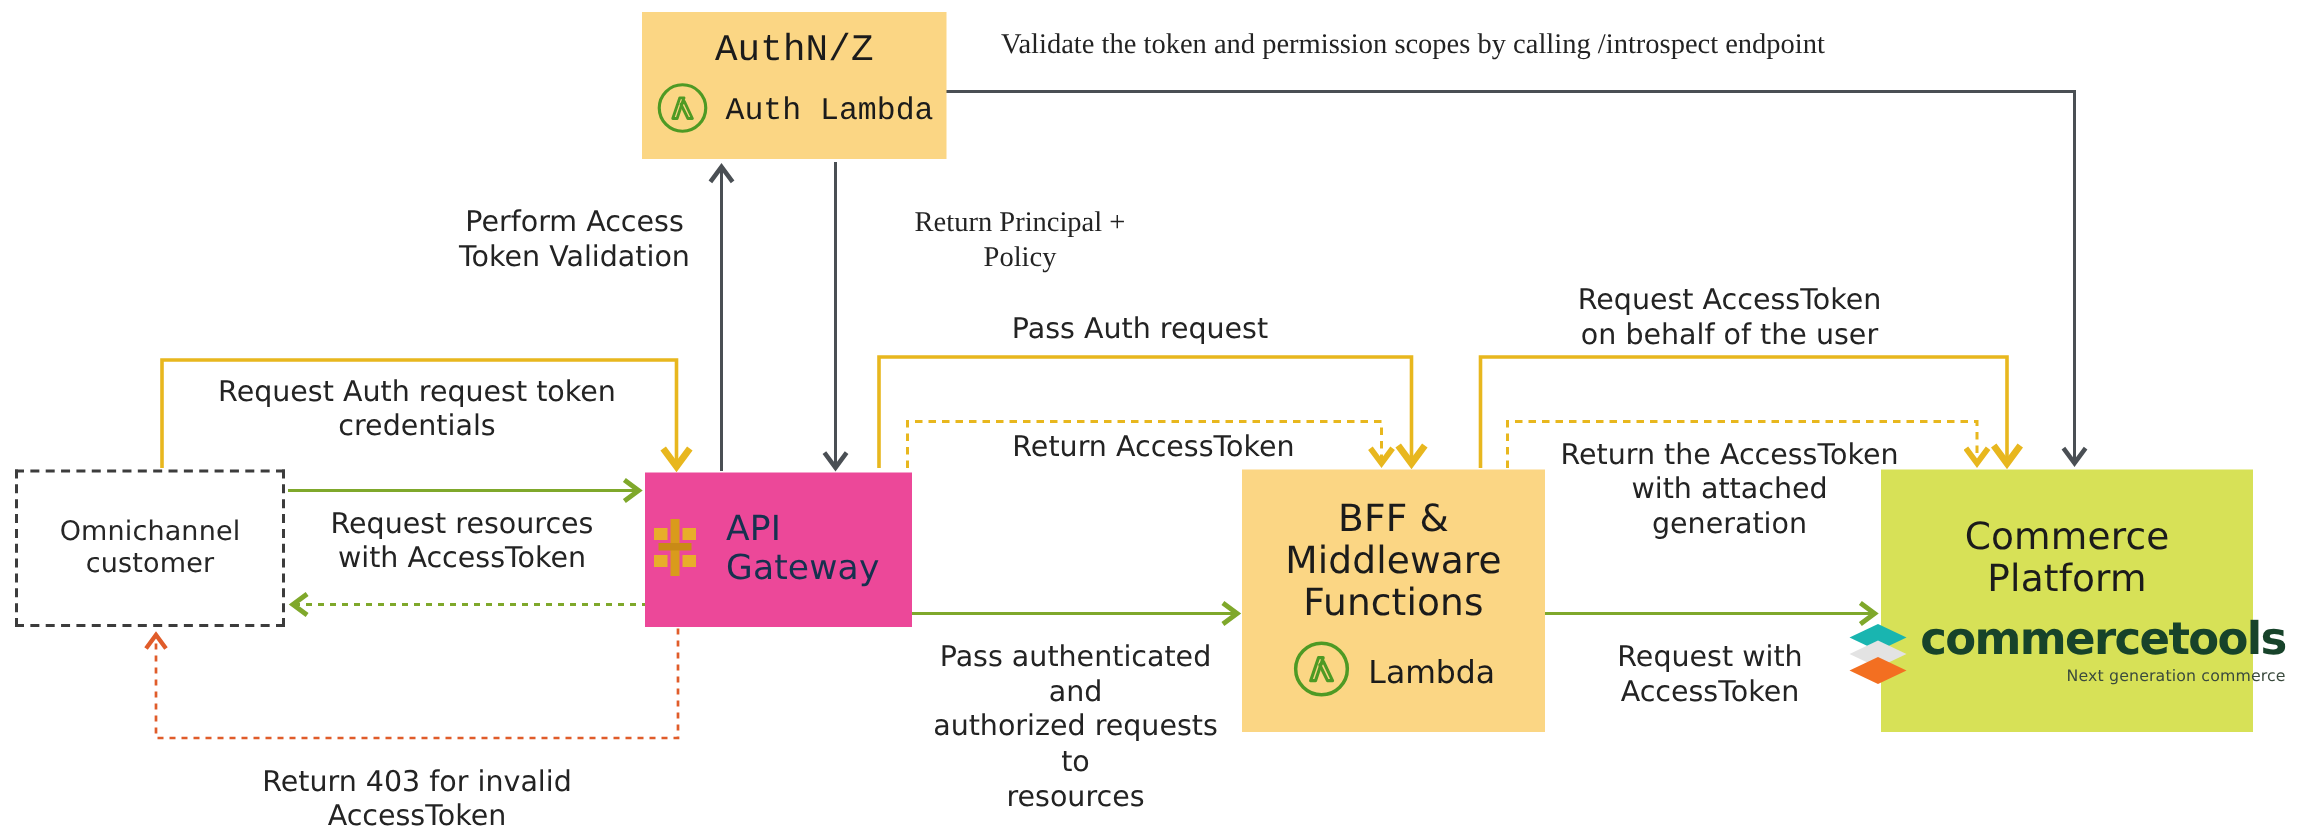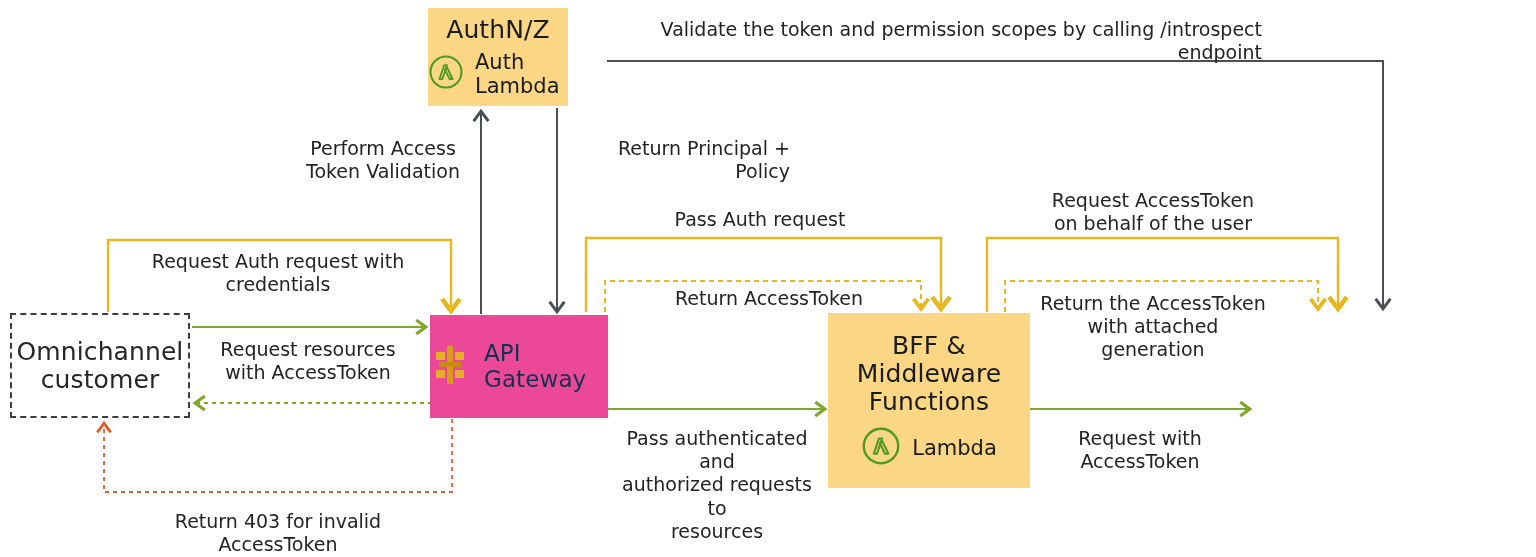"AuthN/Z" #node-auth { font-family: none -> Liberation Mono, monospace; width: 140px -> 203px }
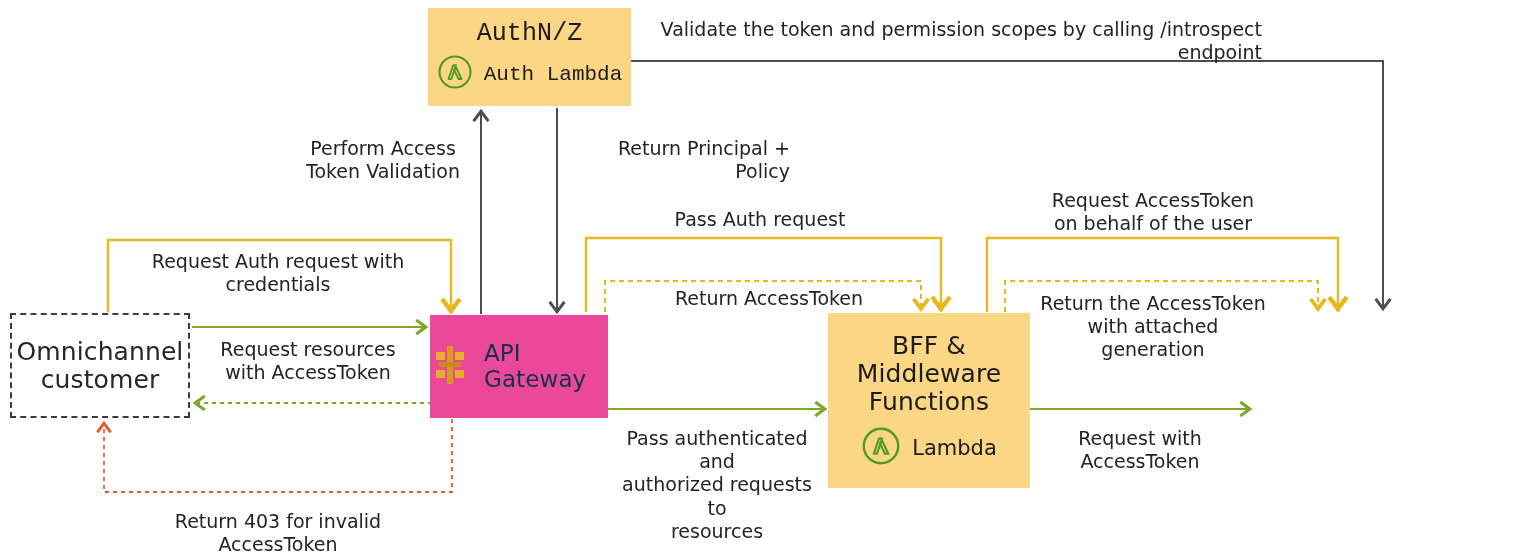"Validate the token and permission" .lft { font-family: none -> Liberation Serif, serif; text-align: right -> center }
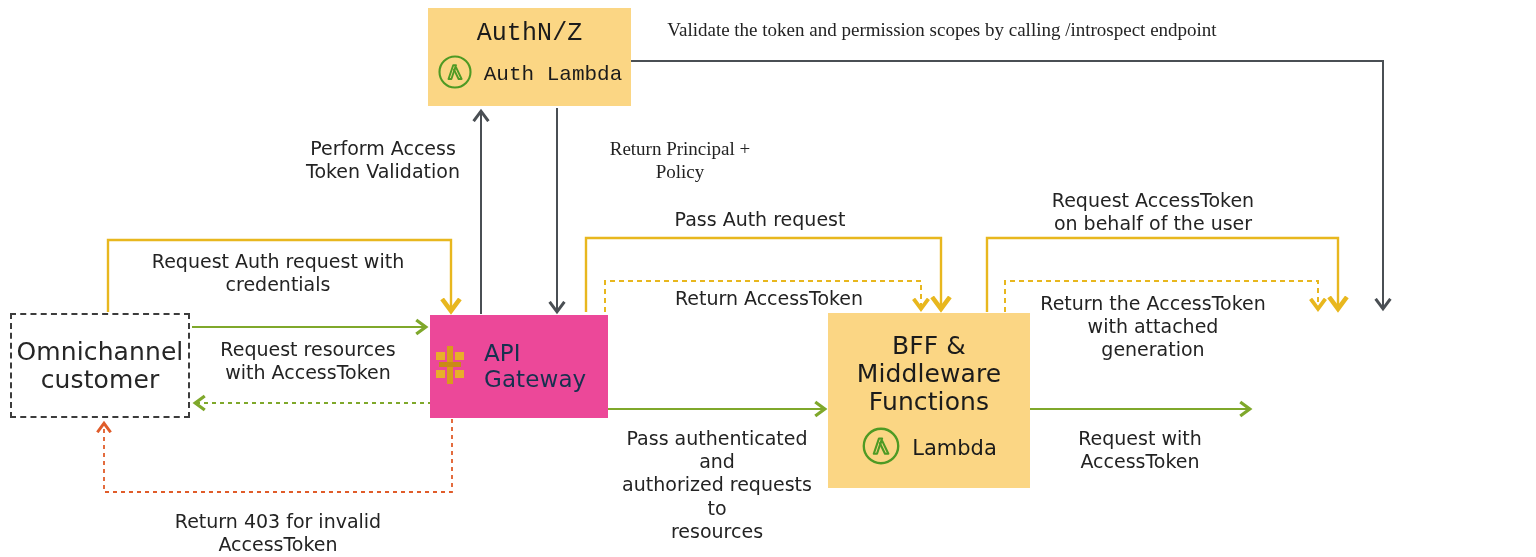"Request Auth request with" div.edge-label { text: with -> token }
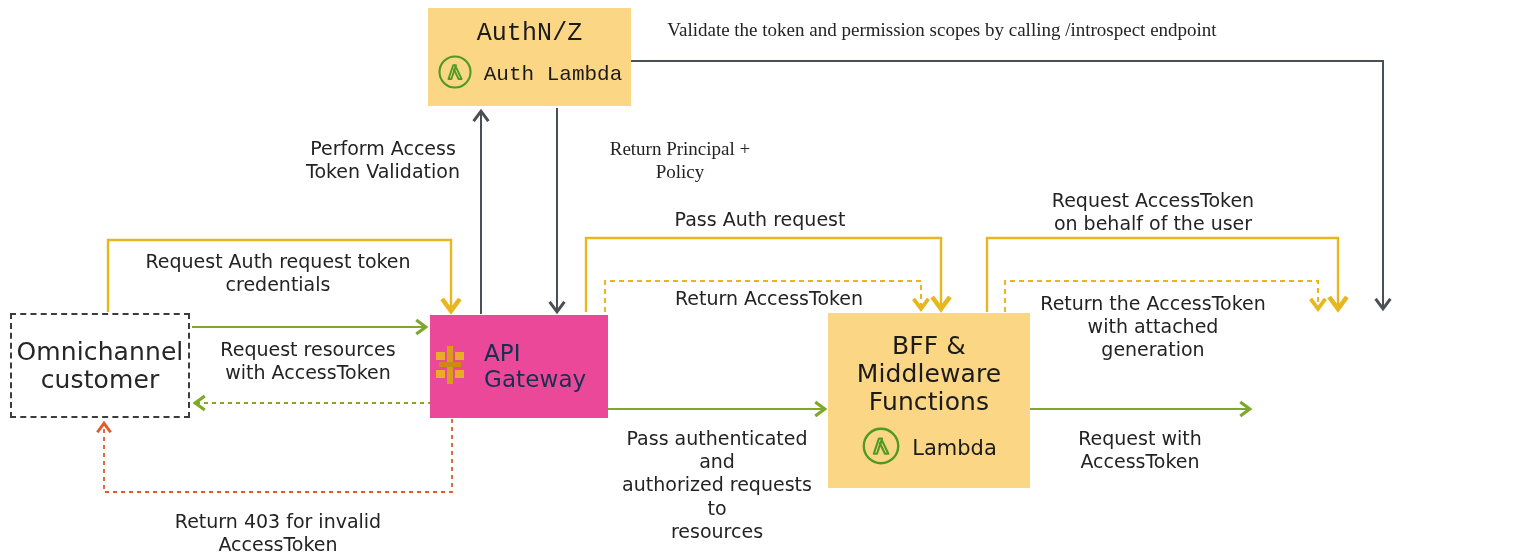"Omnichannel customer" #node-customer .node-title { font-size: 25px -> 18px }
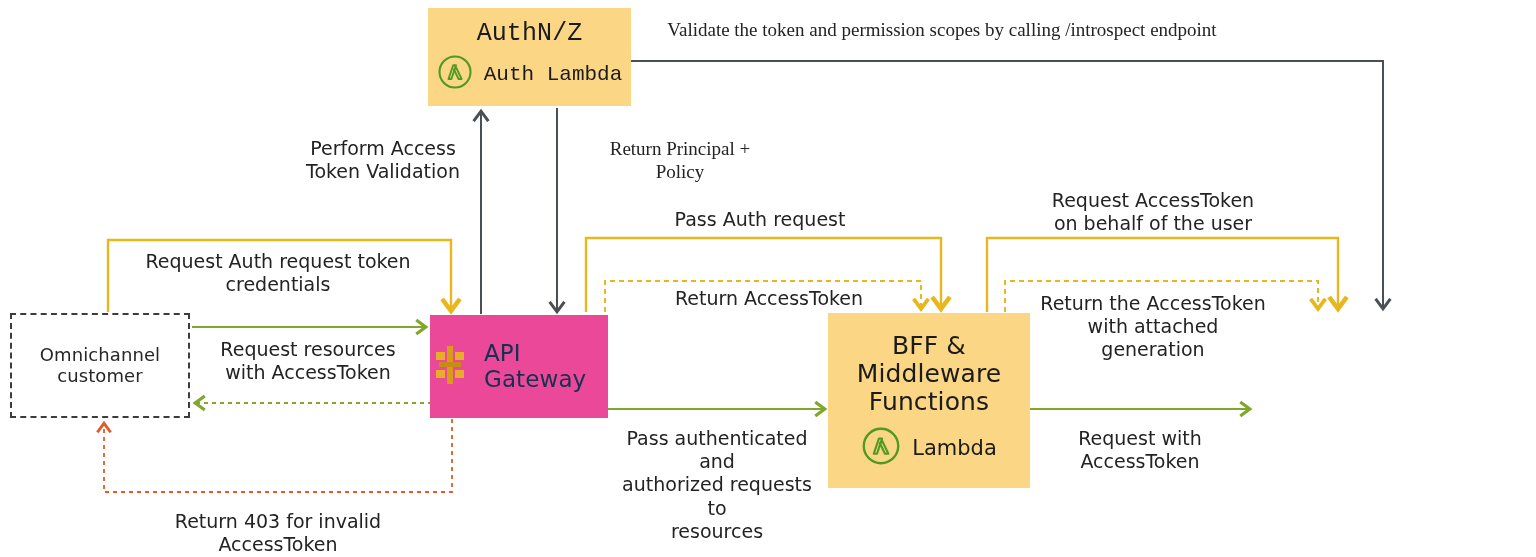"Commerce Platform" div.node { html: none -> <div> <div>Commerce Platform</div> <div> <span> <svg> <polygon></polygon> <polygon></polygon> <polygon></polygon> </svg> </span> <span> <span>commercetools</span> <span>Next generation commerce</span> </span> </div> </div> }
